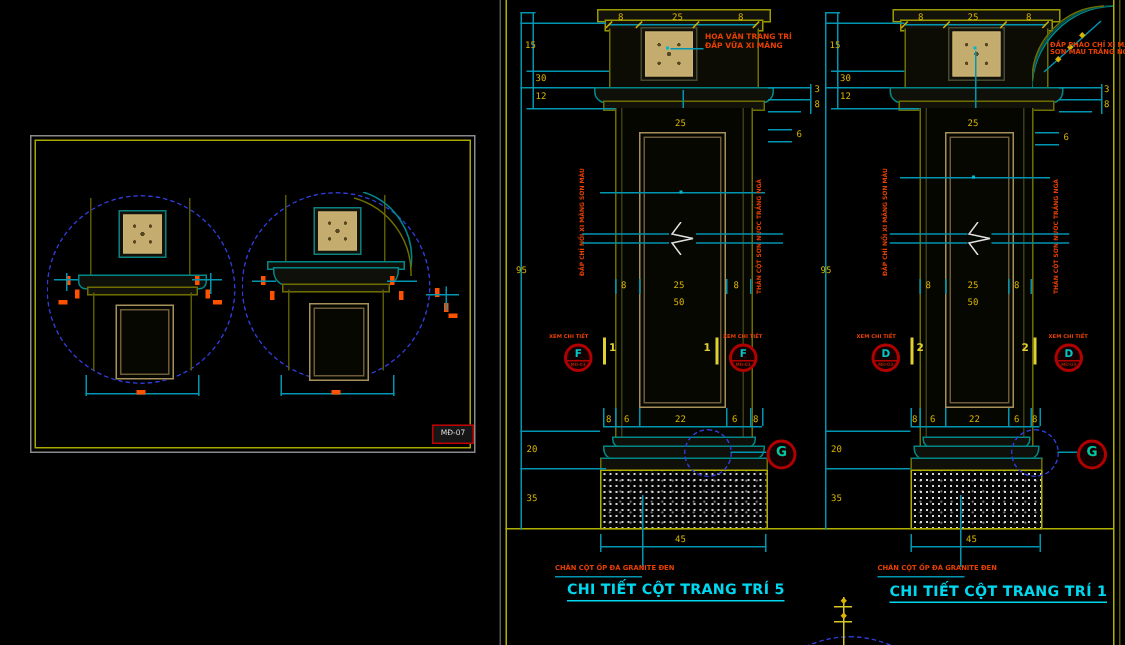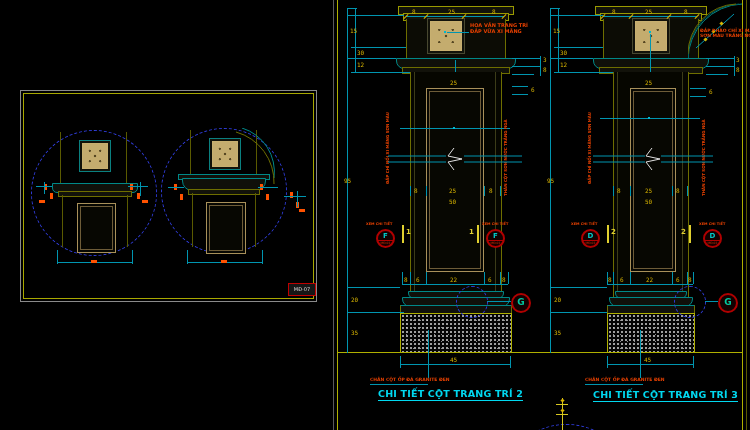"CHI TIẾT CỘT TRANG TRÍ 2" div.title { text: 2 -> 5 }
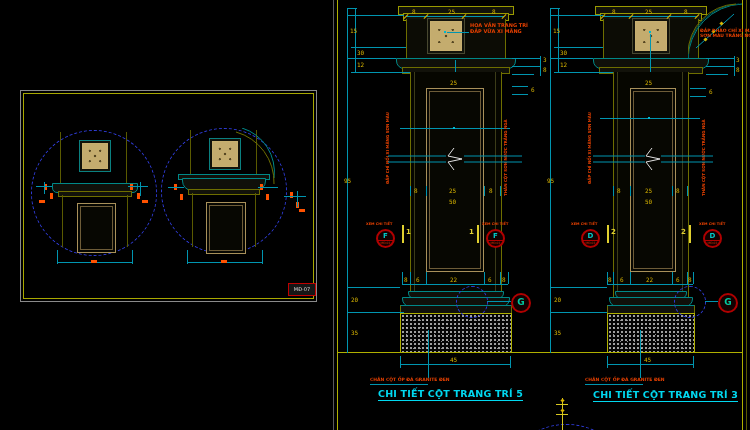"CHI TIẾT CỘT TRANG TRÍ 3" div.title { text: 3 -> 1 }
